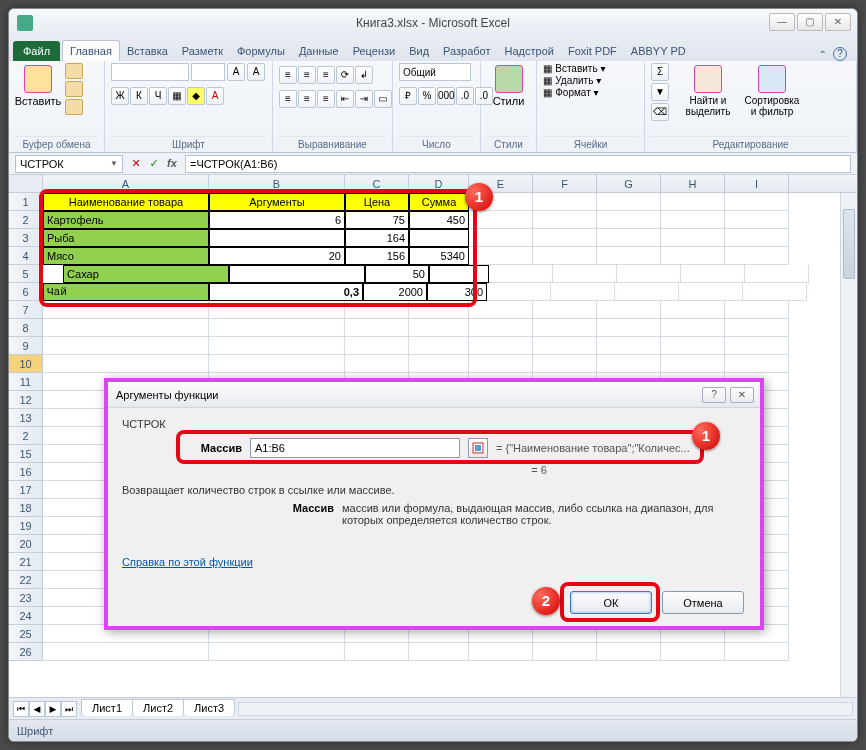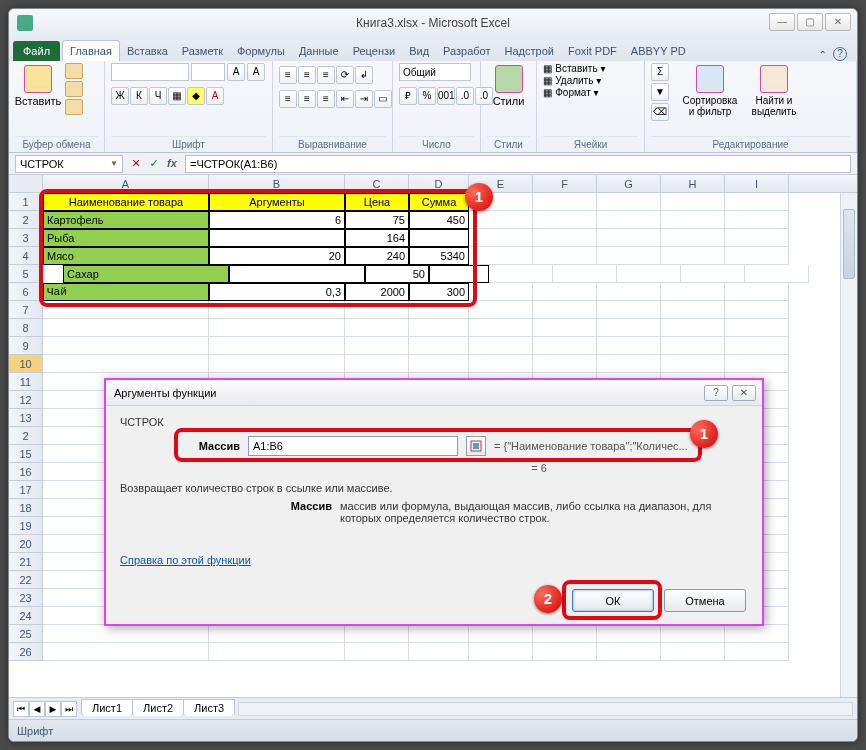"001" div.mini-btn { text: 001 -> 000 }
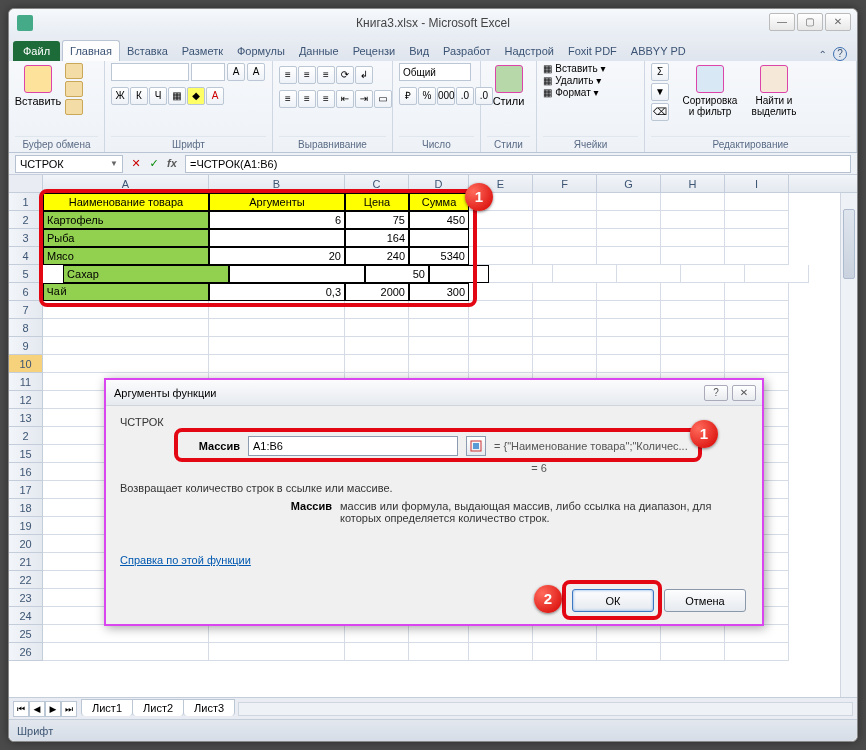"Сортировка и фильтр" div.big-btn { order: before "Найти и выделить" -> after "Найти и выделить" }
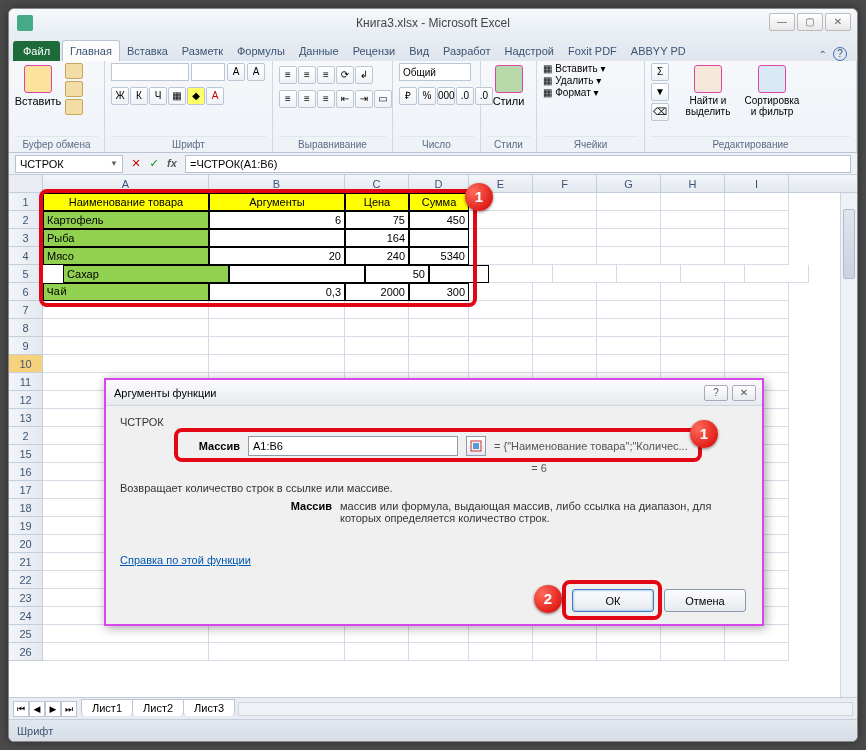"240" div.cell { text: 240 -> 156 }
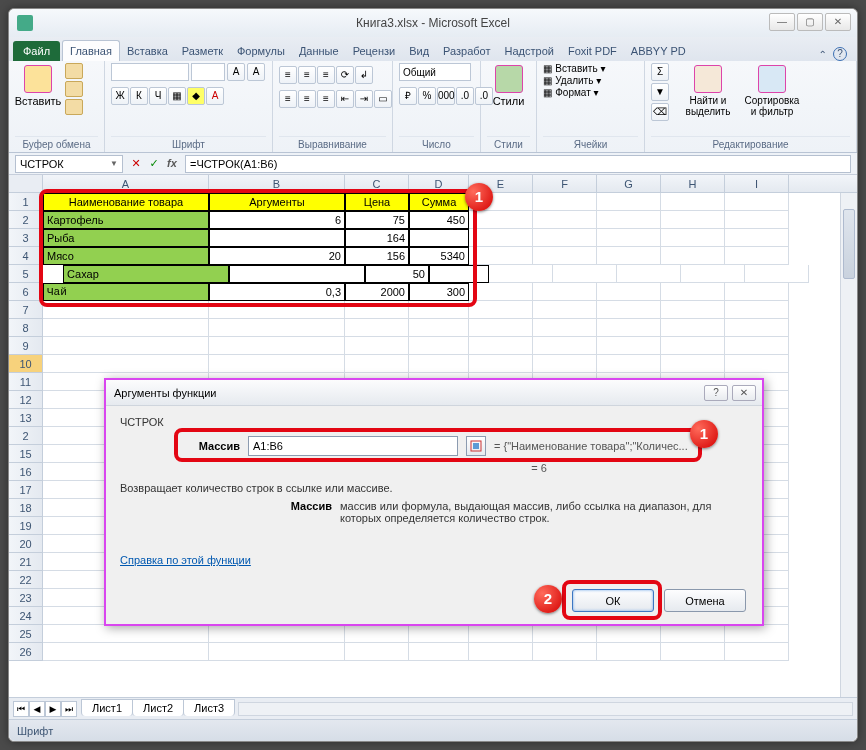"0,3" div.cell { font-weight: none -> bold; width: 136px -> 154px }
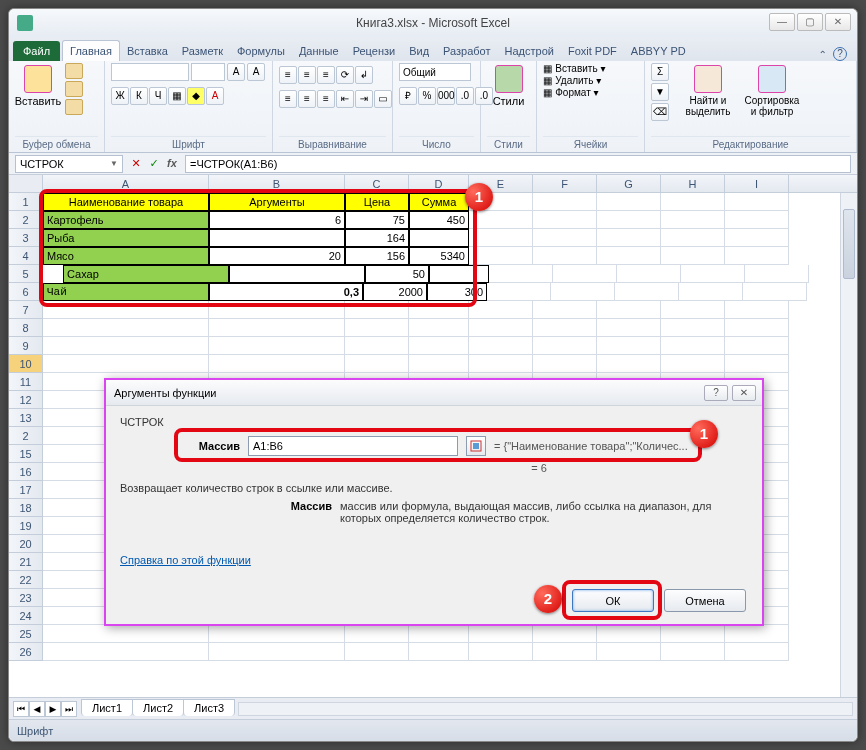"Аргументы функции" .dialog { border: 2px solid #d946ef -> 4px solid #d946ef }
